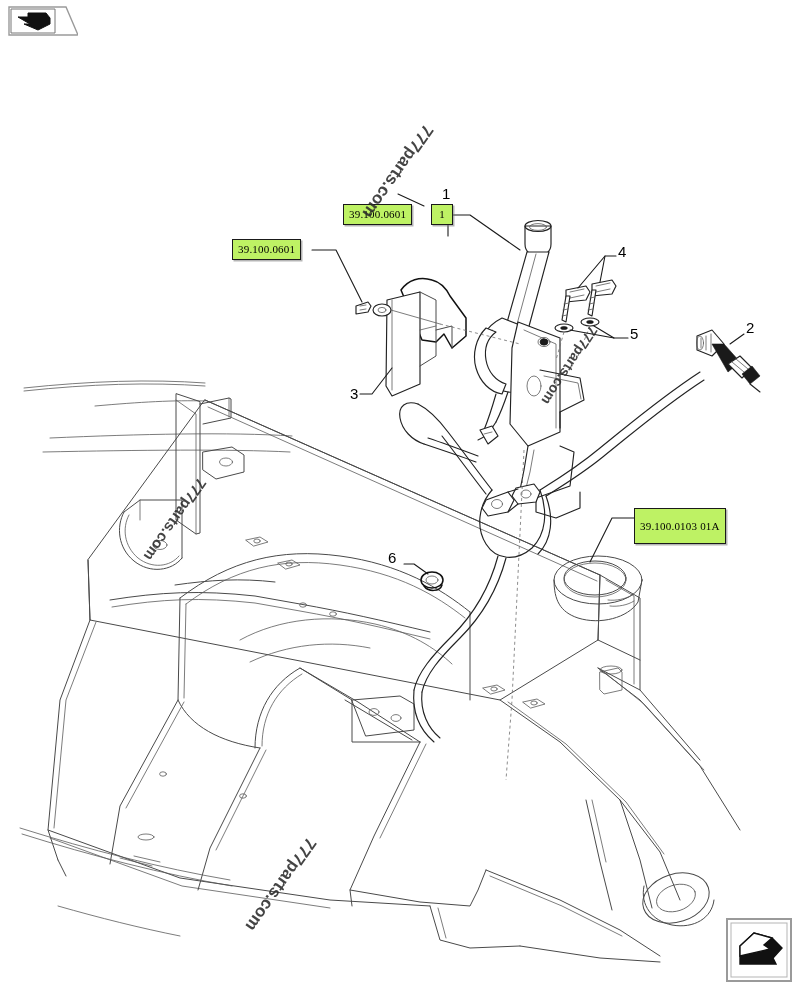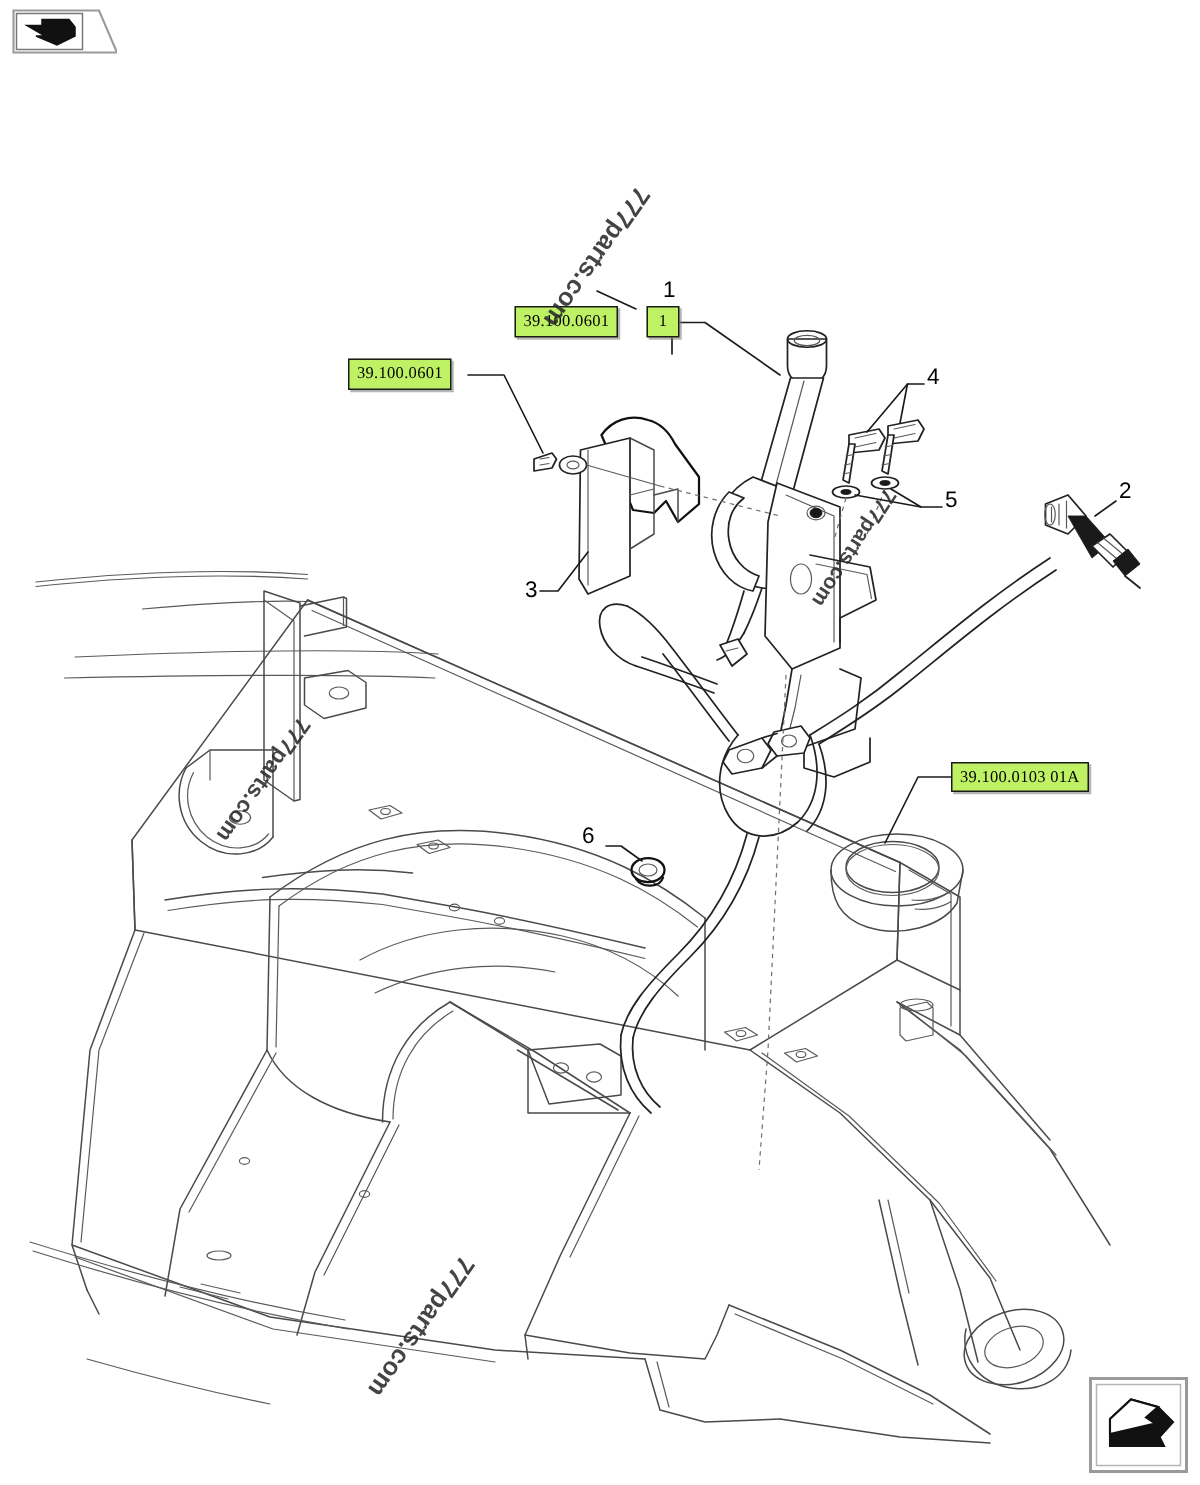"39.100.0103 01A" .ref-box.r3 { height: 20px -> 36px }
